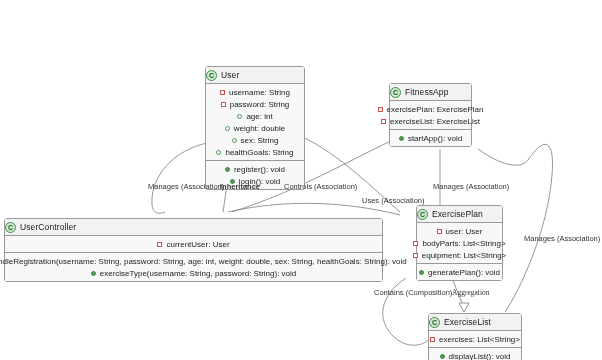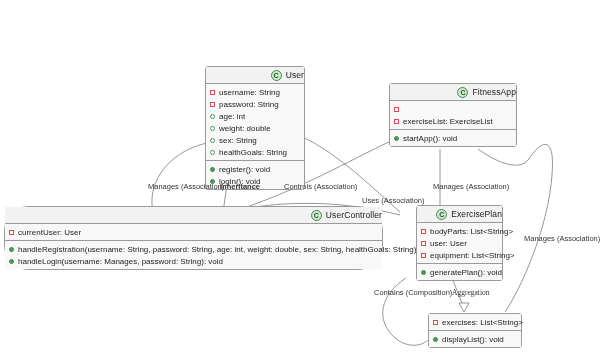"User" .uml-header { justify-content: flex-end -> flex-start }
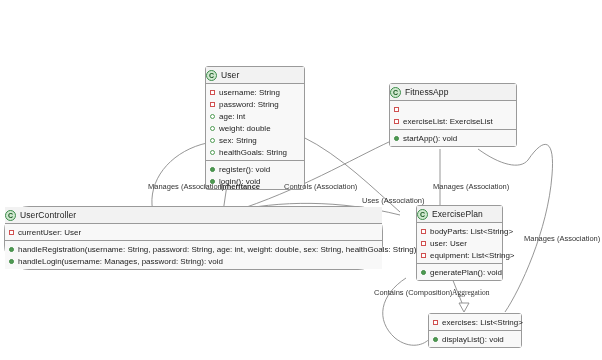"username: String" .member { justify-content: none -> center }
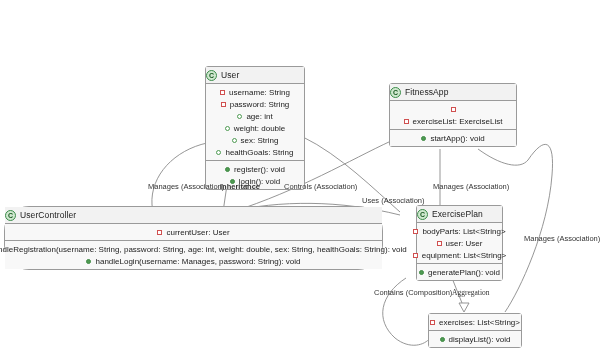"FitnessApp" div.uml-class { width: 128px -> 83px }
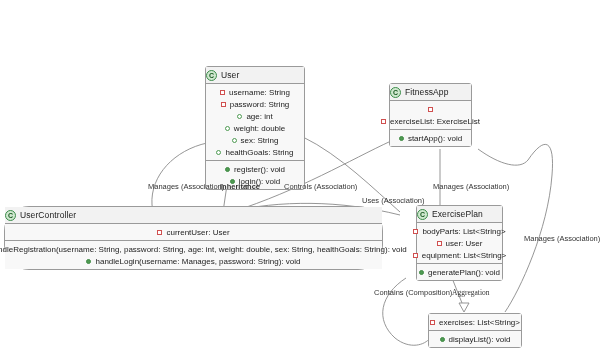"exercisePlan: ExercisePlan" span { html: none -> <span>exercisePlan: ExercisePlan</span> }
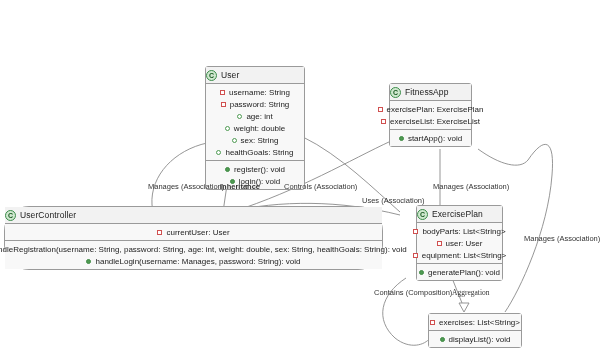"UserController" div.uml-class { border-radius: 25px -> none; top: 206px -> 218px }
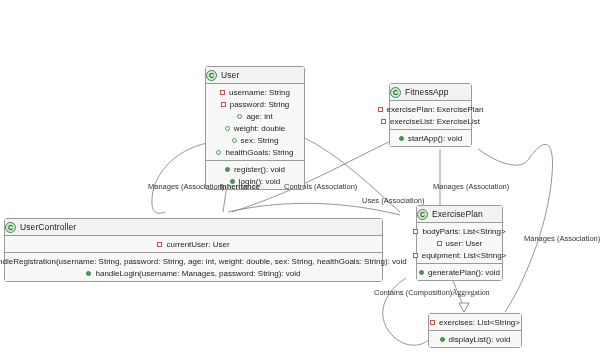"bodyParts: List<String>" div.member { order: before "user: User" -> after "user: User" }
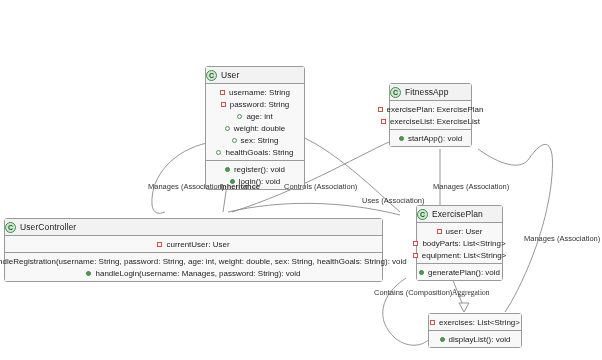"handleLogin(username: Manages, password:" span { text: handleLogin(username: Manages -> exerciseType(username: String }
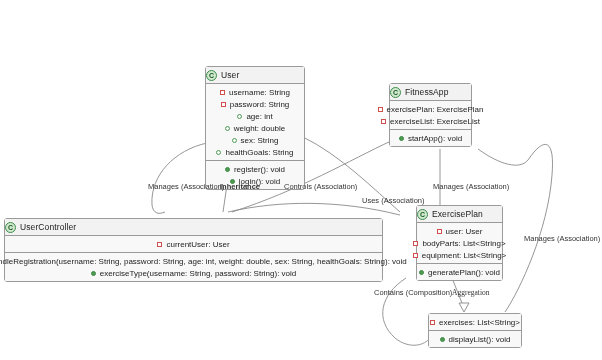"ExerciseList" div.uml-header { html: none -> <div> <span>C</span> <span>ExerciseList</span> </div> }
